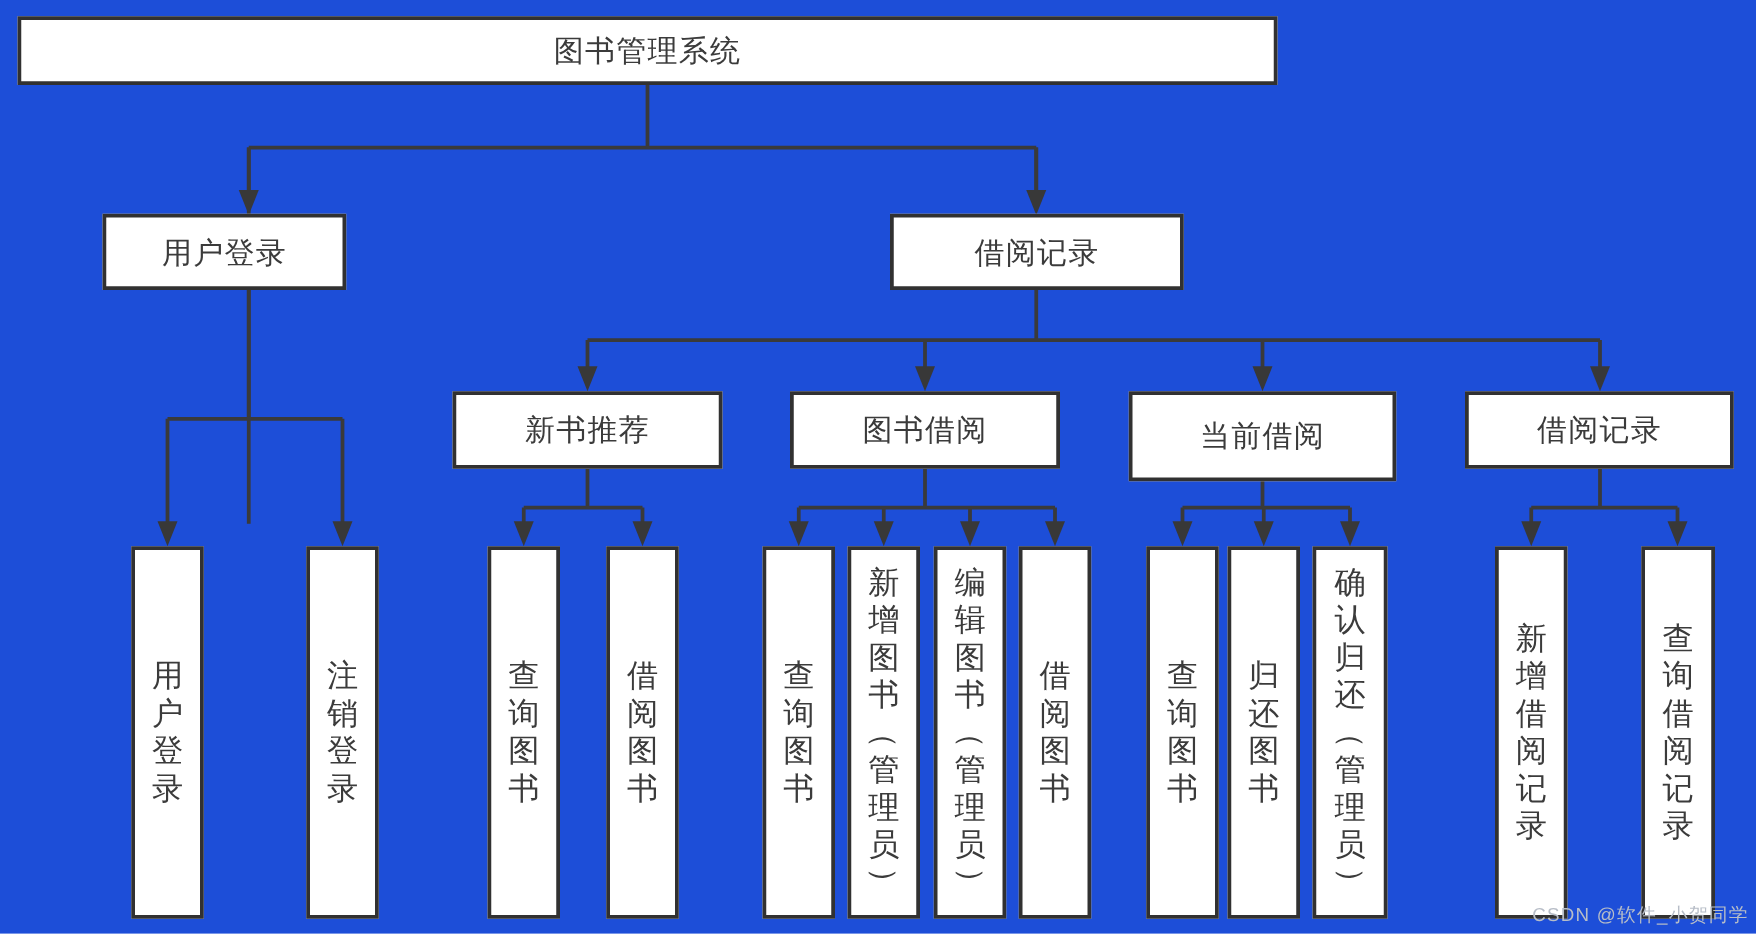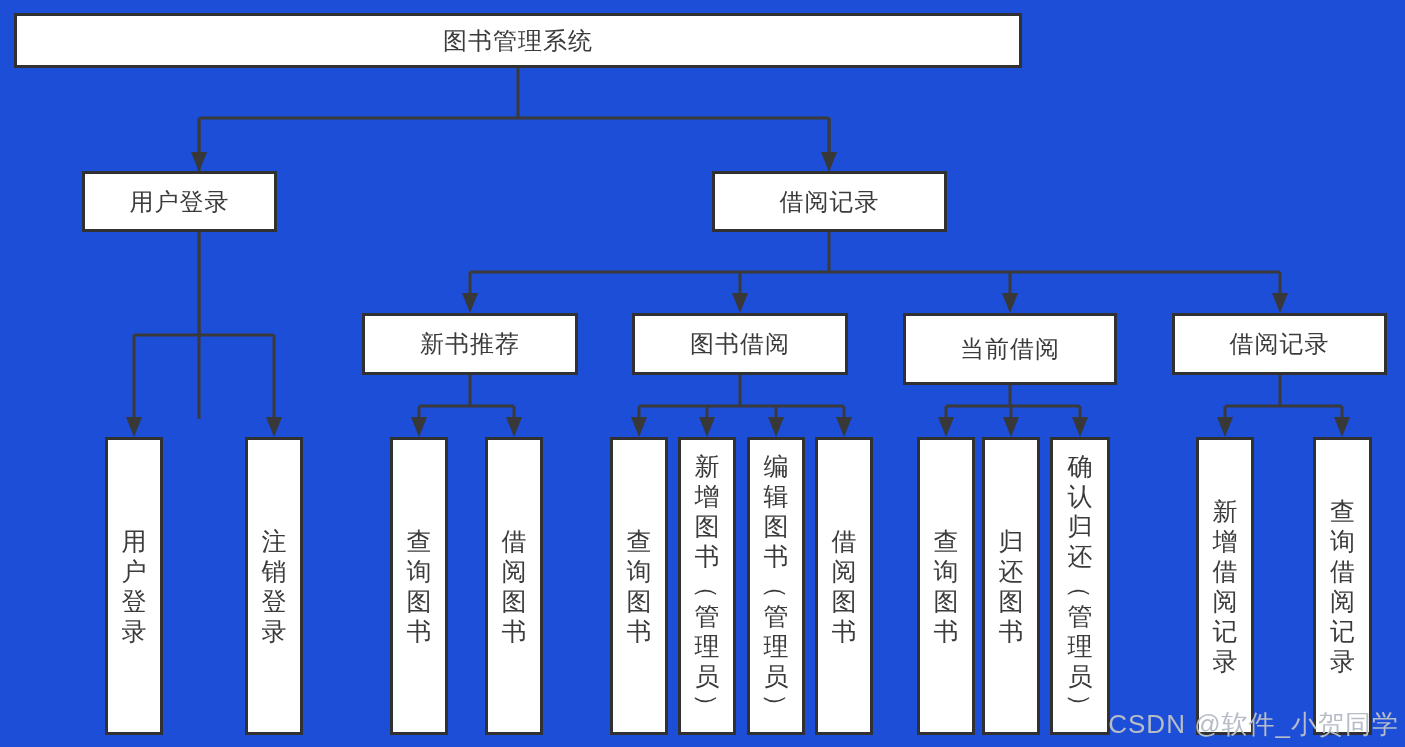"CSDN @软件_小贺同学" #watermark { font-size: 26px -> 15px }
